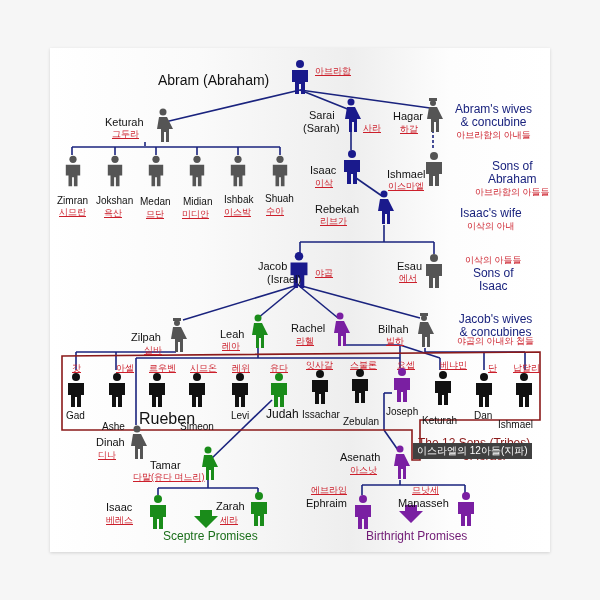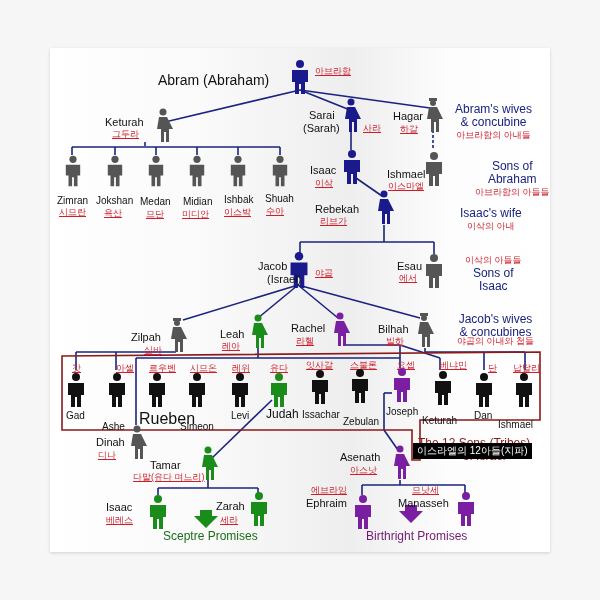"이스라엘의 12아들(지파)" .banner { background: #000000 -> #404040 }
